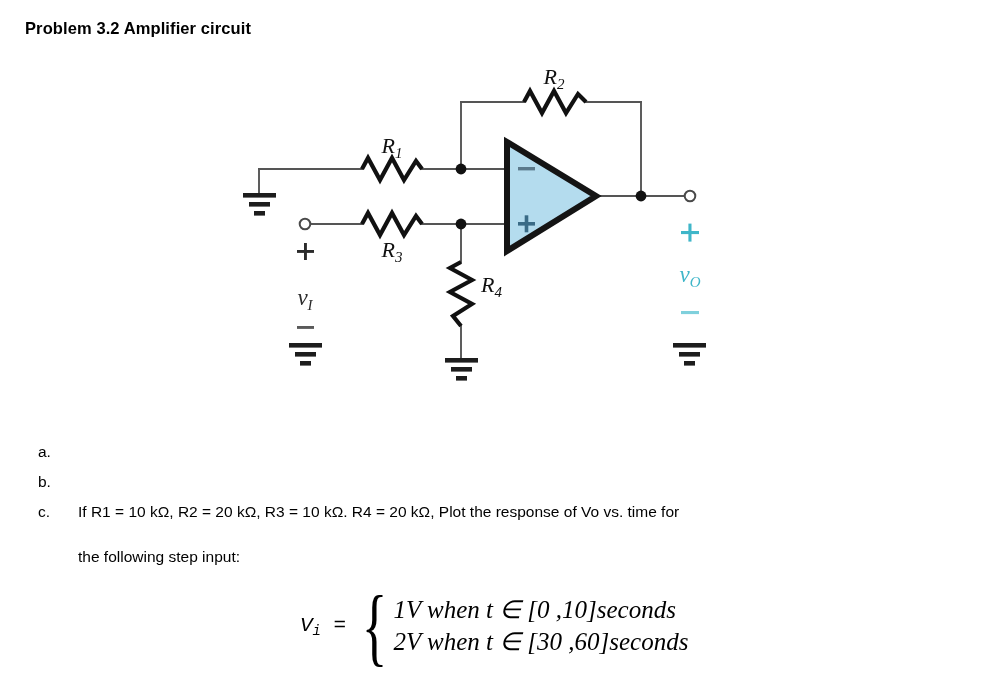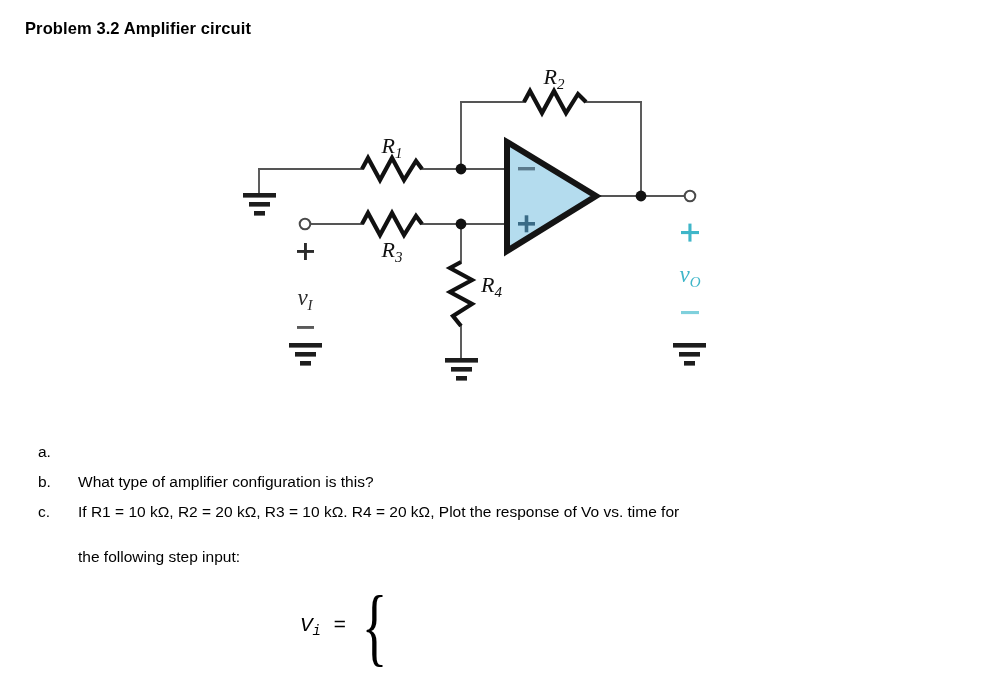"What type of amplifier configuration" span.qtext { html: <span>What type of amplifier configuration is this?</span> -> none }
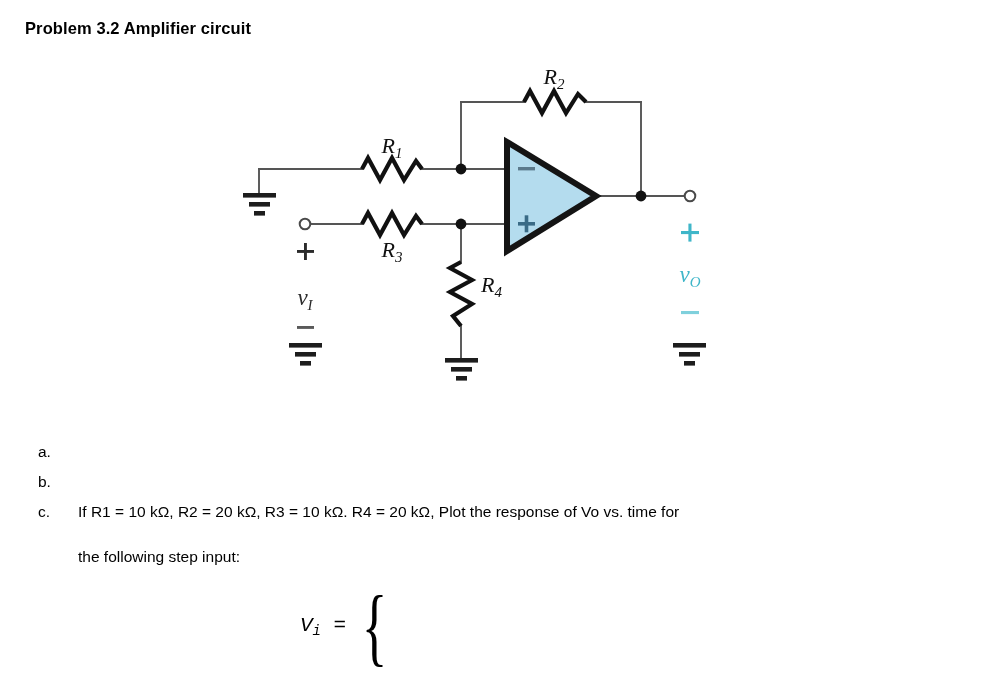"1V when t ∈ [0" span.eq-line { html: none -> <span>1V when t ∈ [0 ,10]seconds</span> }
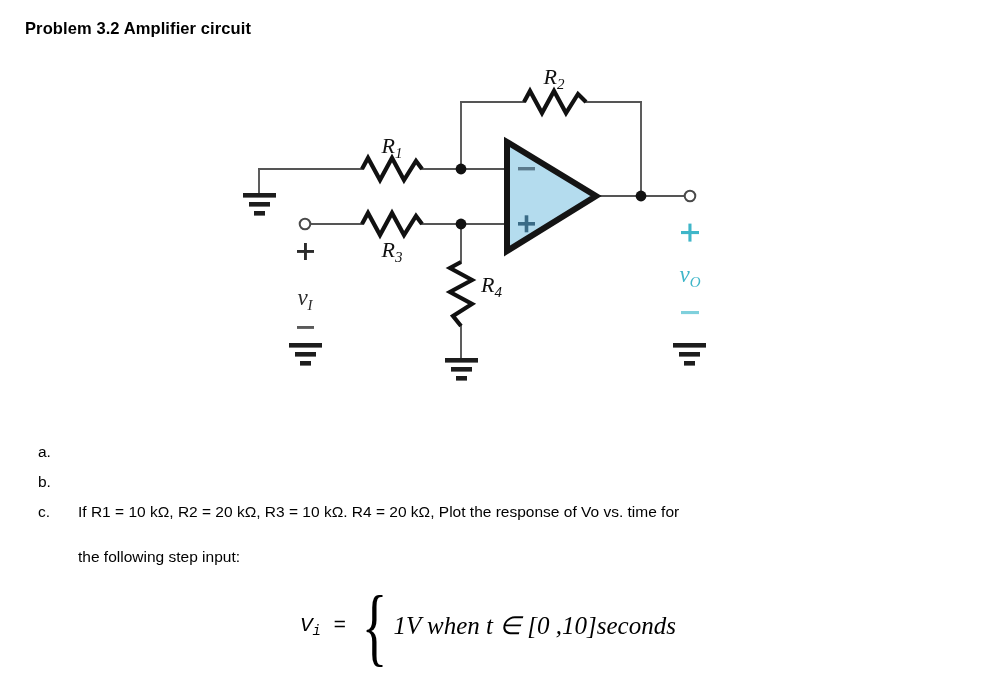"2V when t ∈ [30" span.eq-line { html: none -> <span>2V when t ∈ [30 ,60]seconds</span> }
